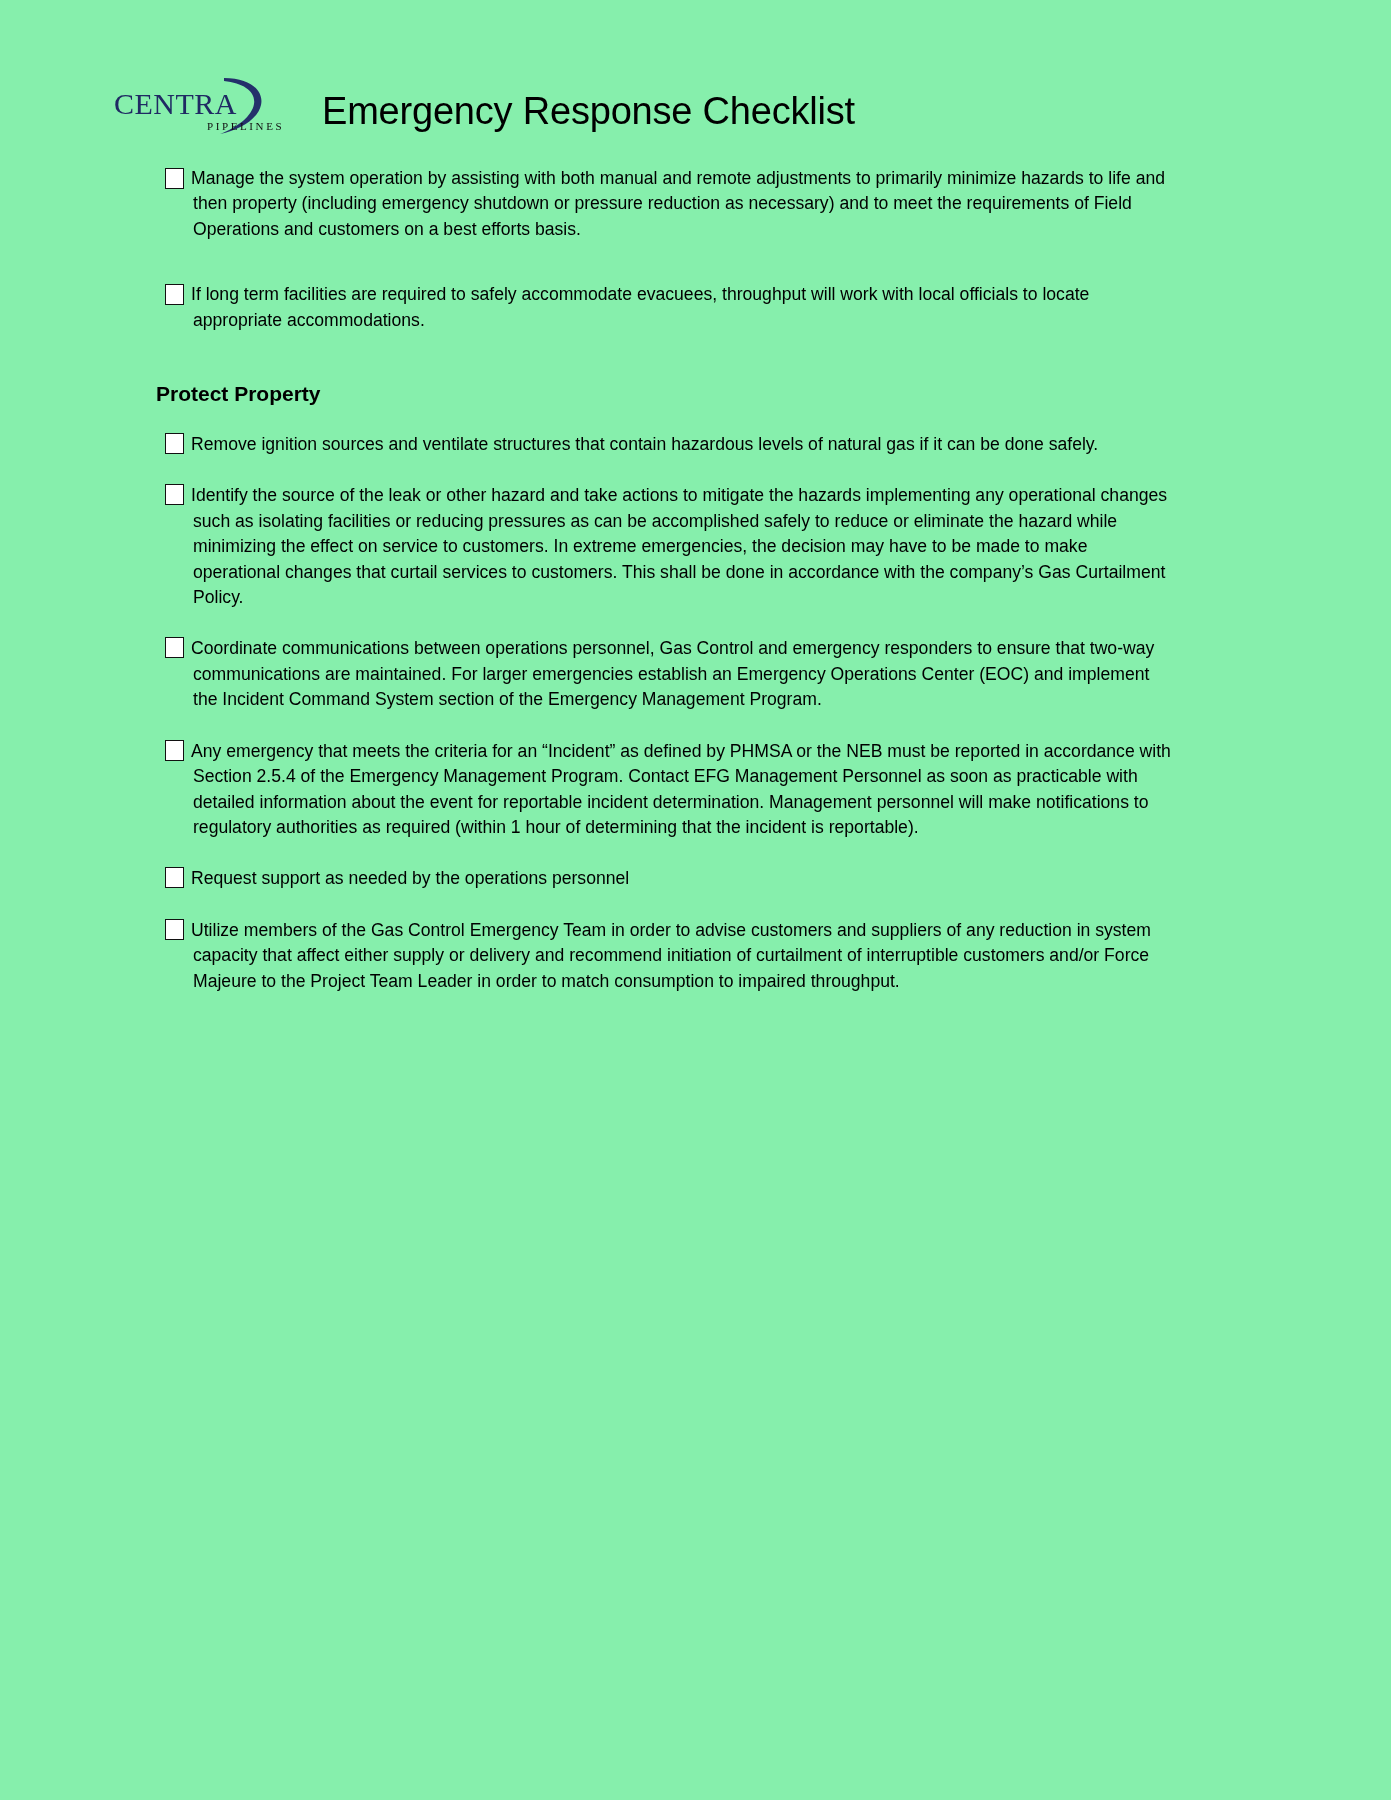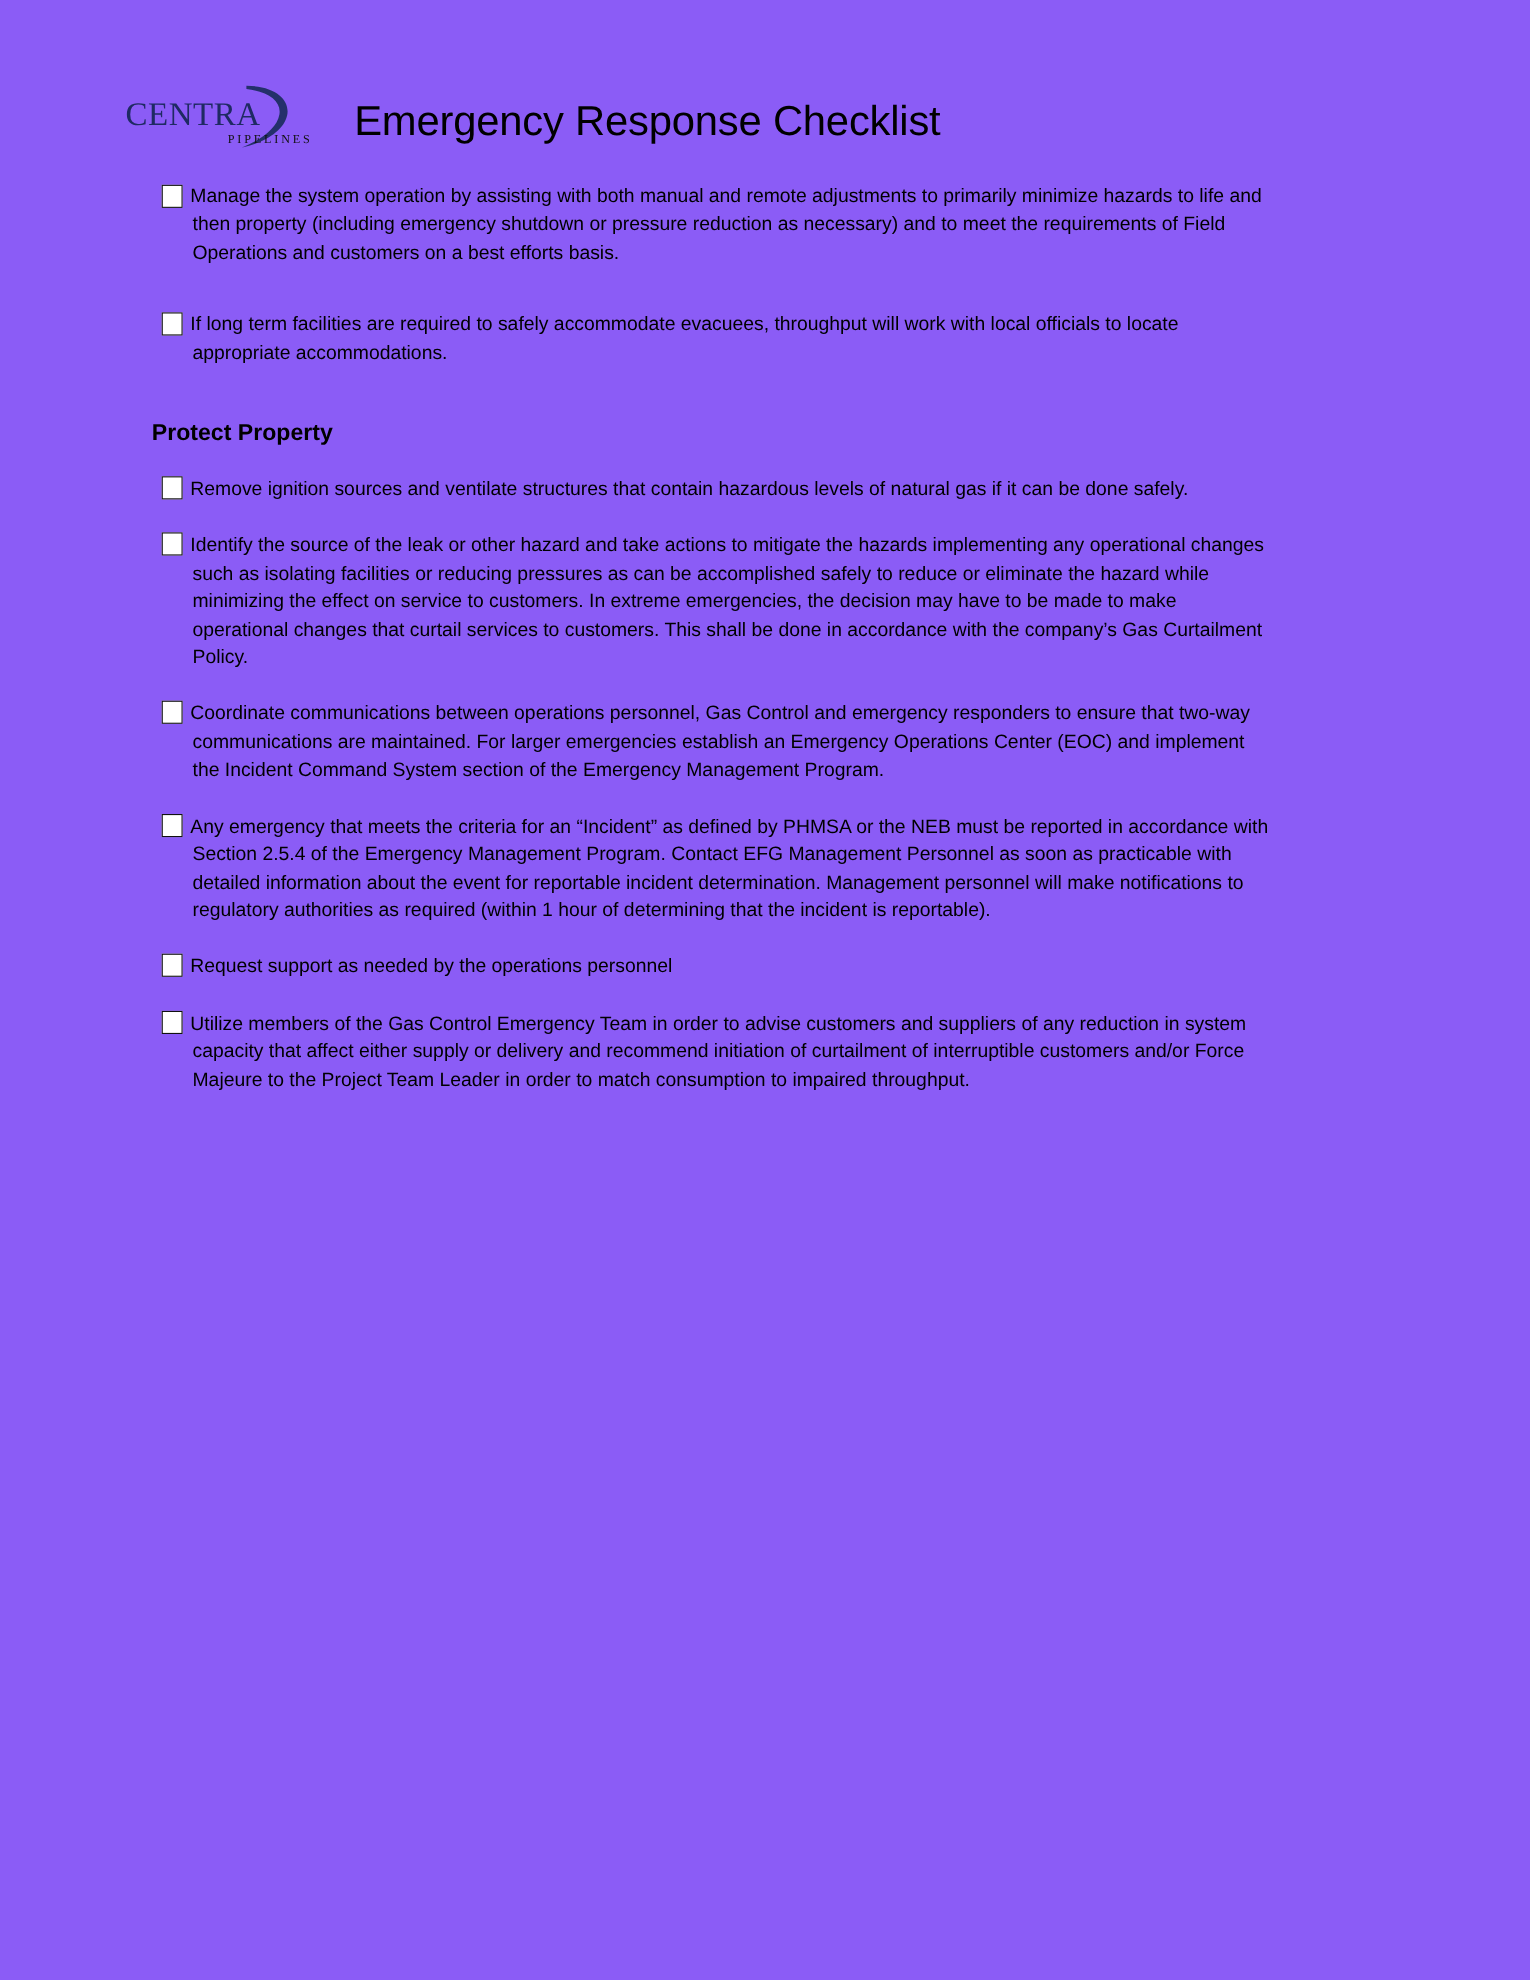"CENTRA" .page { background: #8b5cf6 -> #86efac }
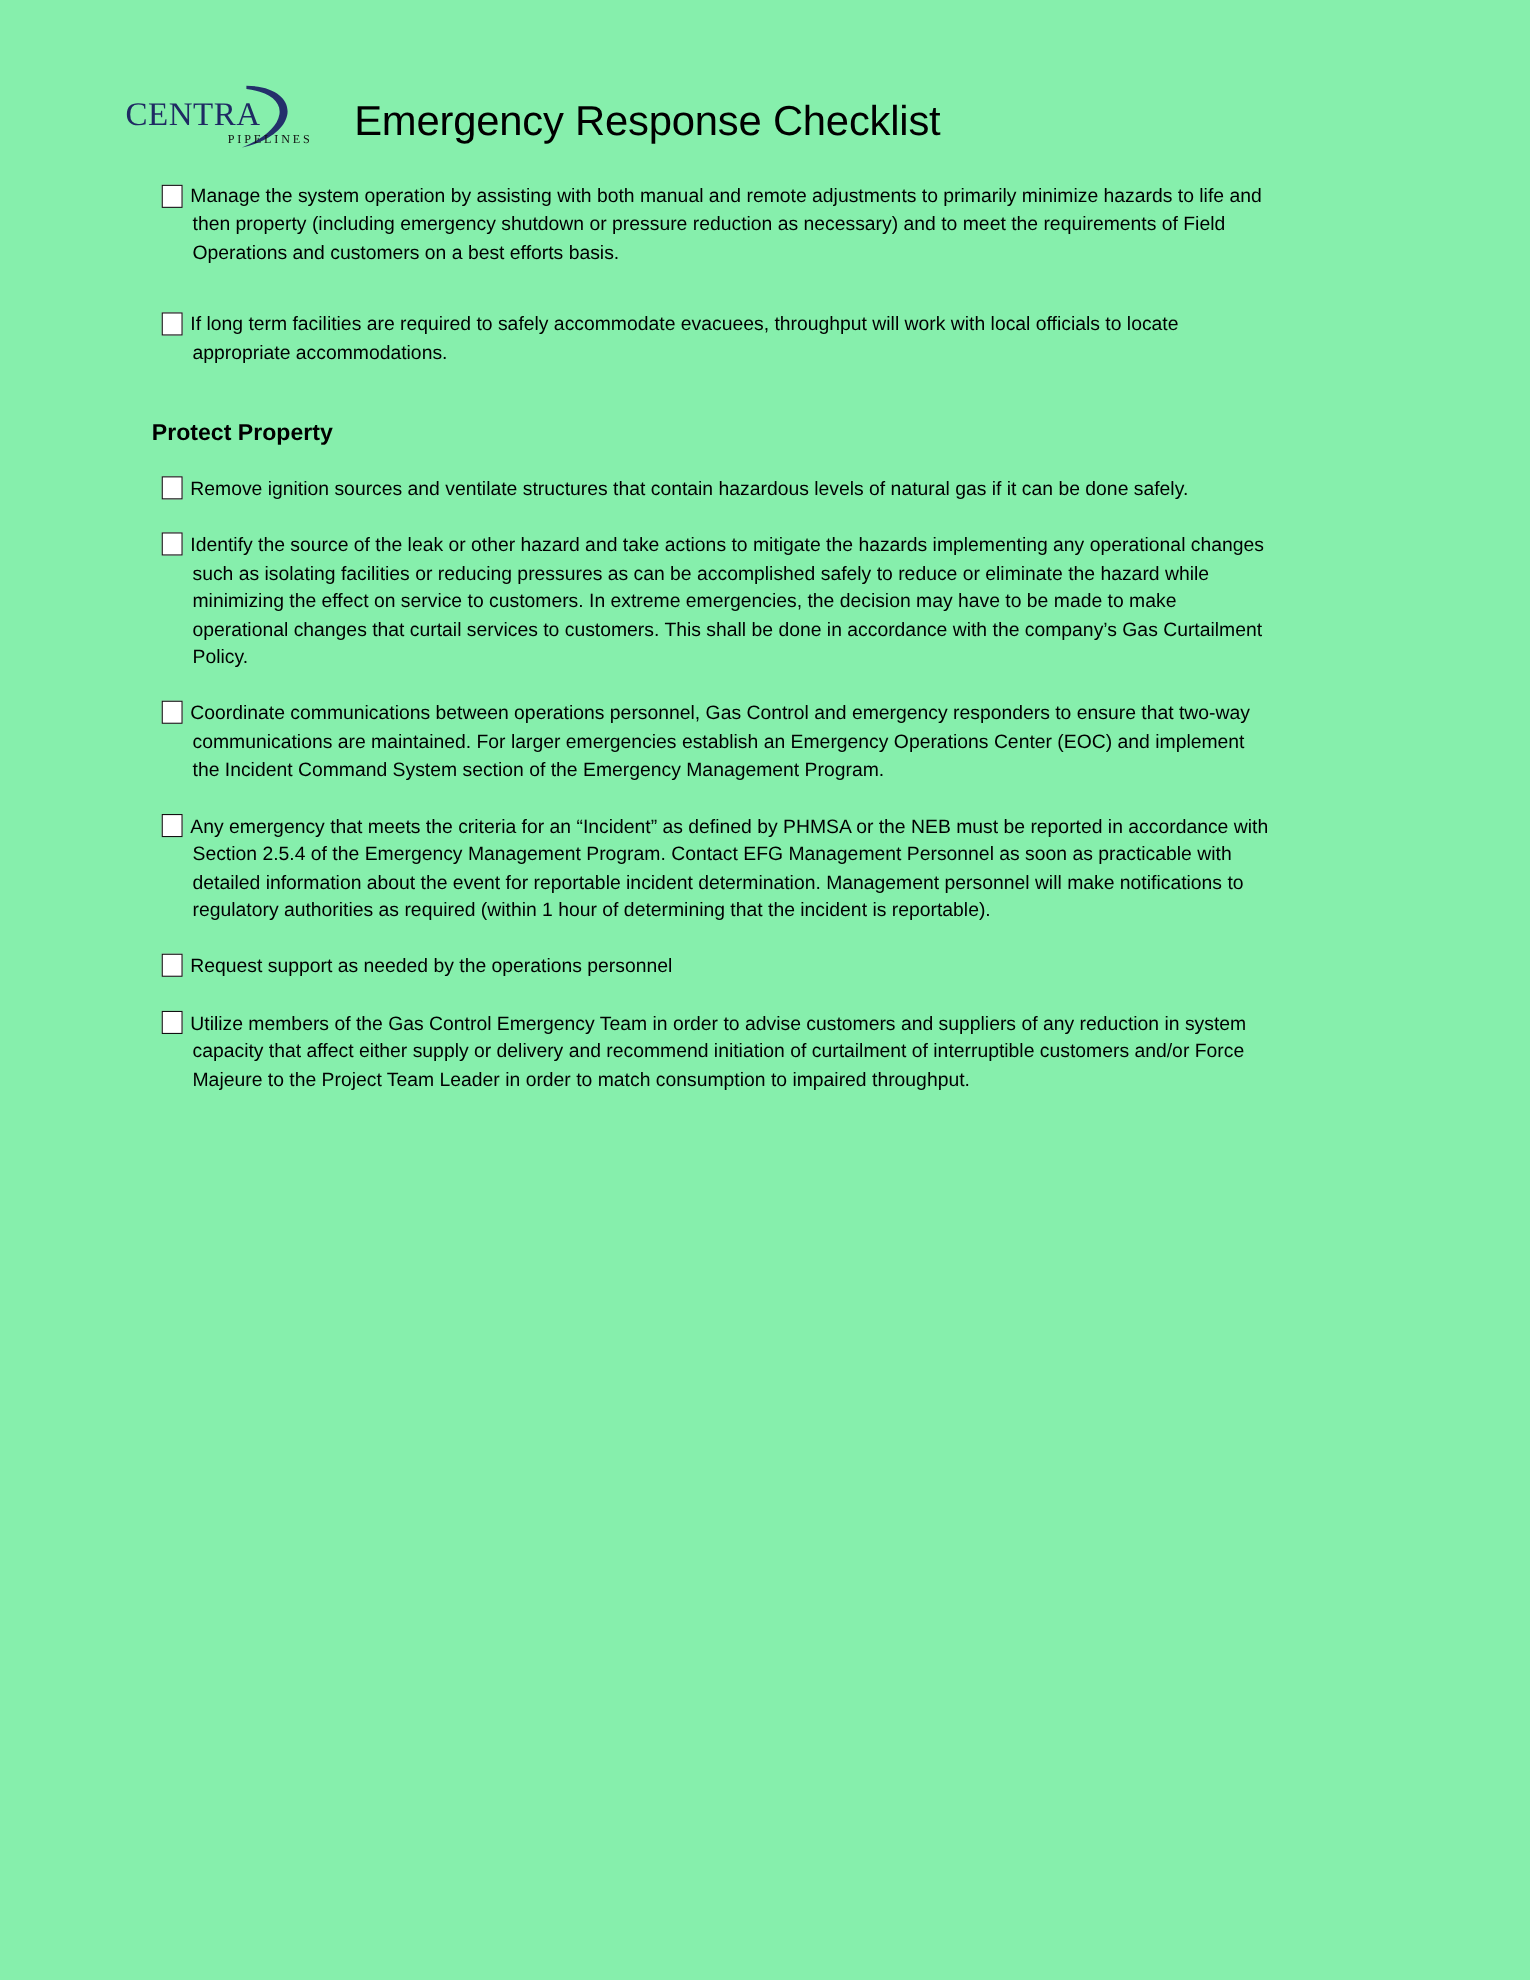"Manage the system operation by" .doc-body { left: 138px -> 156px }
